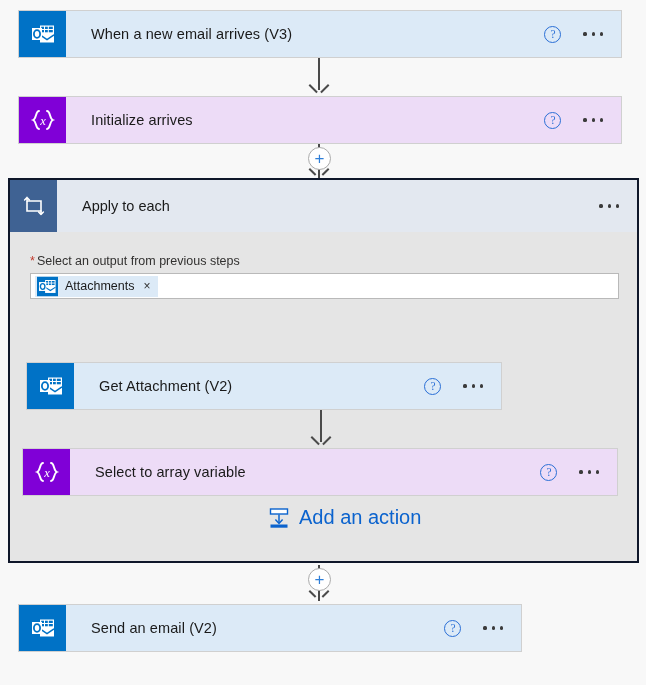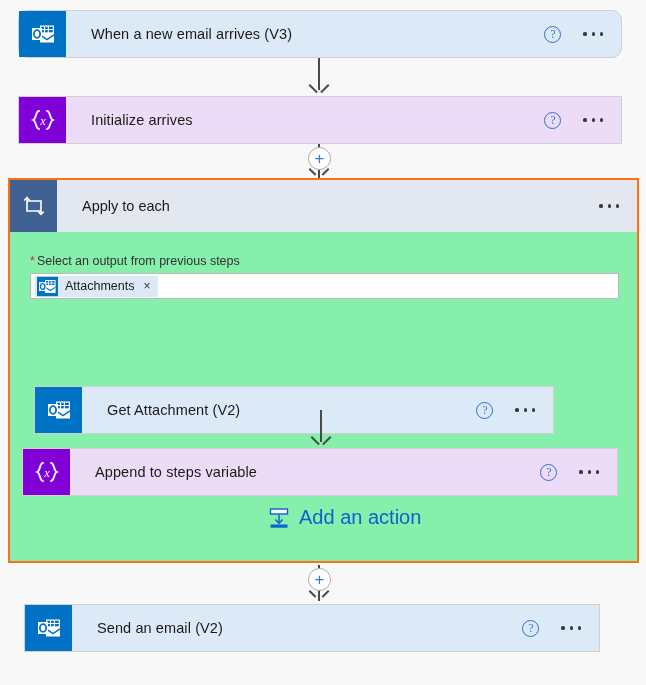"When a new email arrives" div.card { border-radius: 10px -> none }
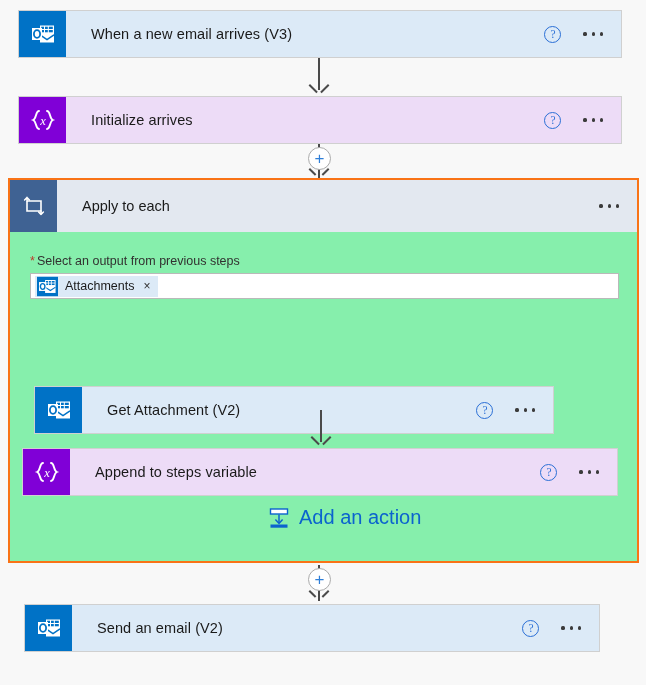"Apply to each" .scope { background: #86efac -> #e5e5e5; border: 2px solid #f97316 -> 2px solid #0f172a }
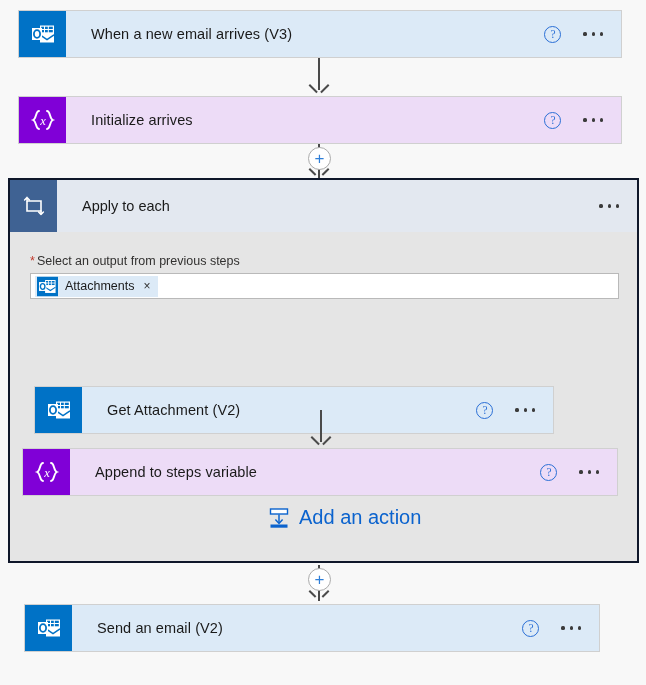"Get Attachment (V2)" div.card { left: 24px -> 16px; margin-top: 24px -> none; width: 520px -> 476px }
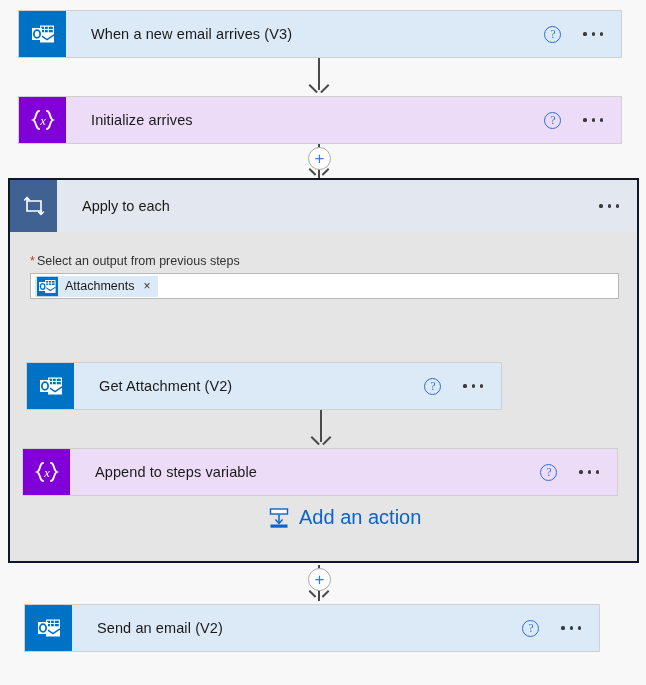"Append to steps variable" div.card-title { text: Append to steps -> Select to array }
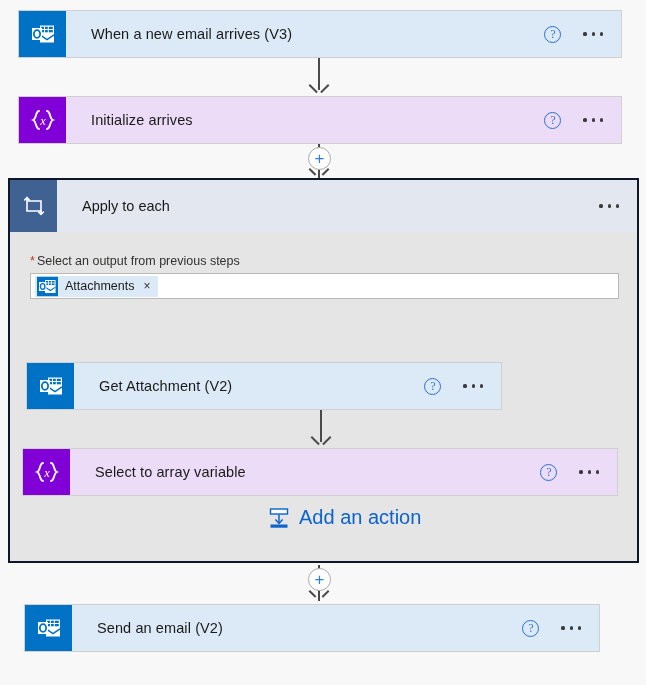"Send an email (V2)" div.card { left: 24px -> 18px; width: 576px -> 504px }
